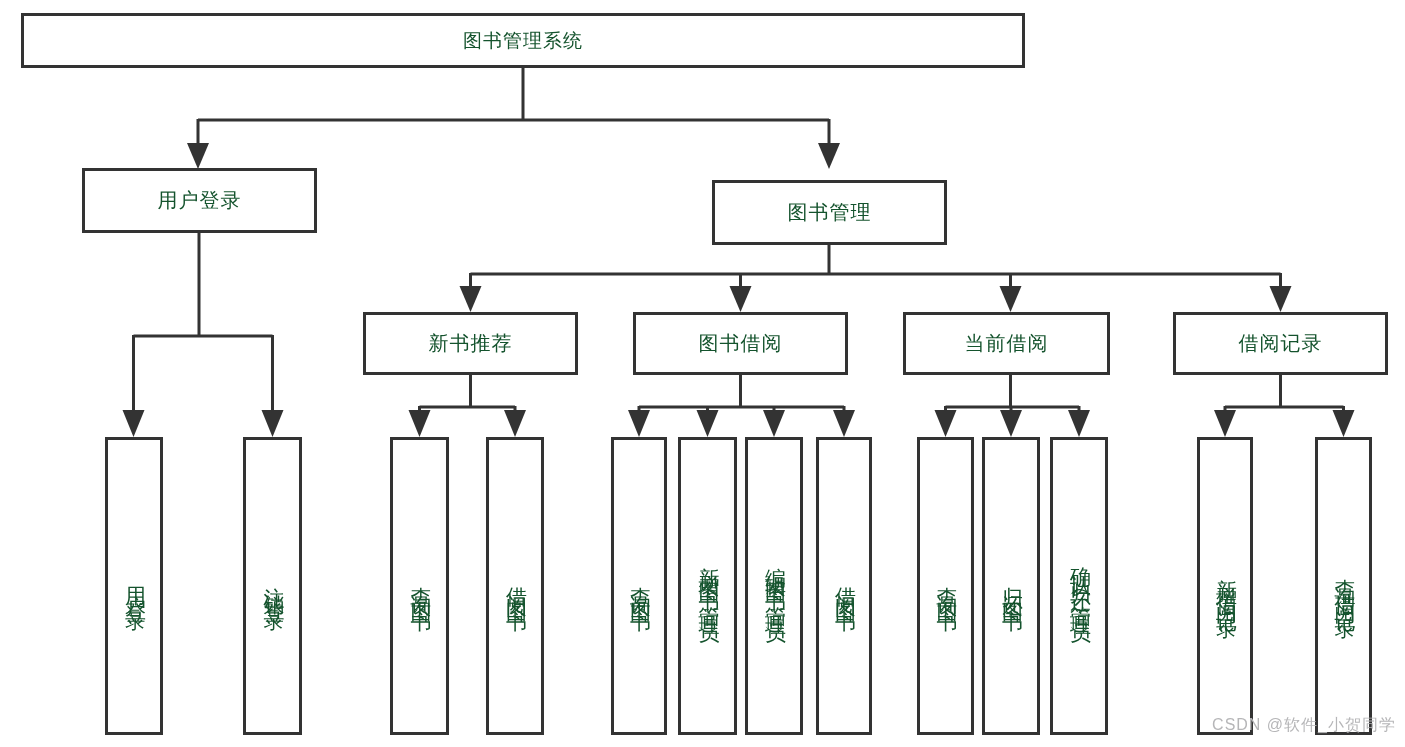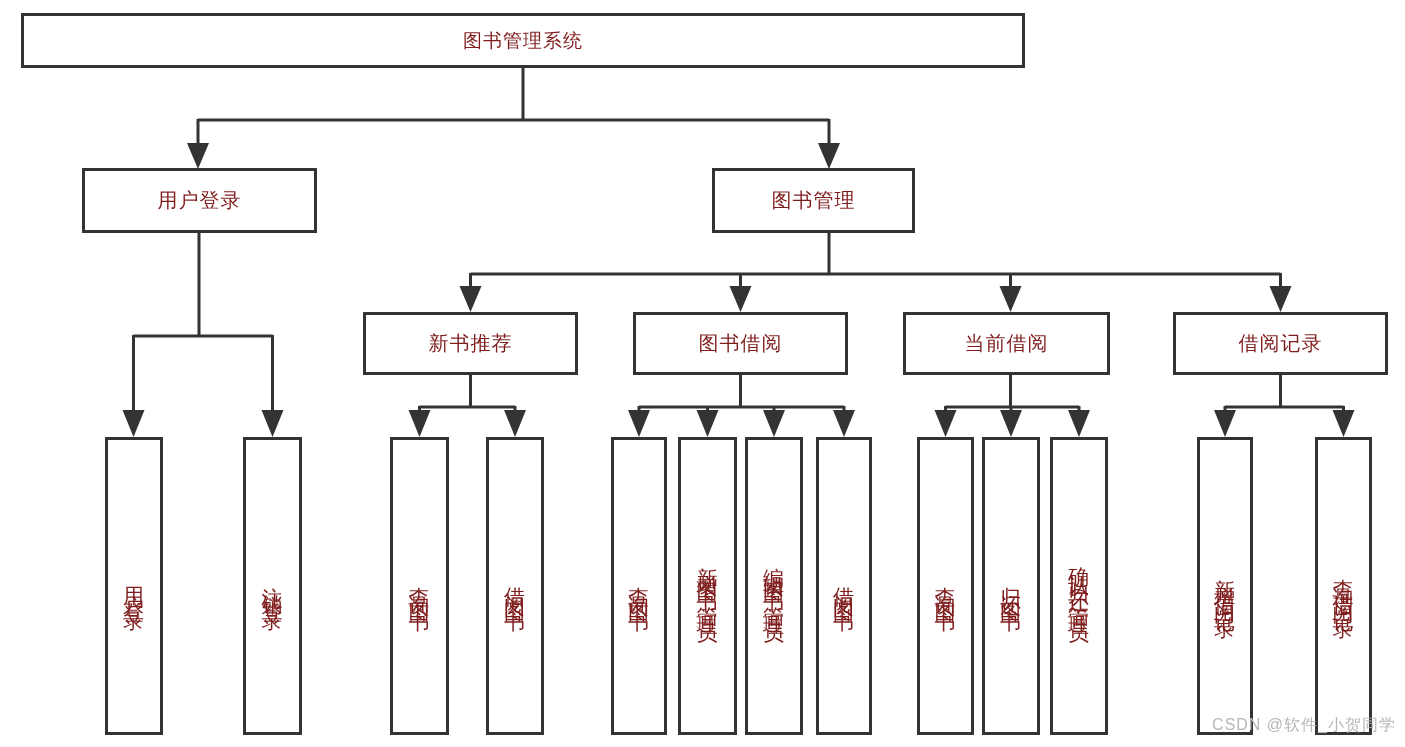"图书管理系统" .node { color: #7f1d1d -> #14532d; font-family: none -> Liberation Mono, monospace }
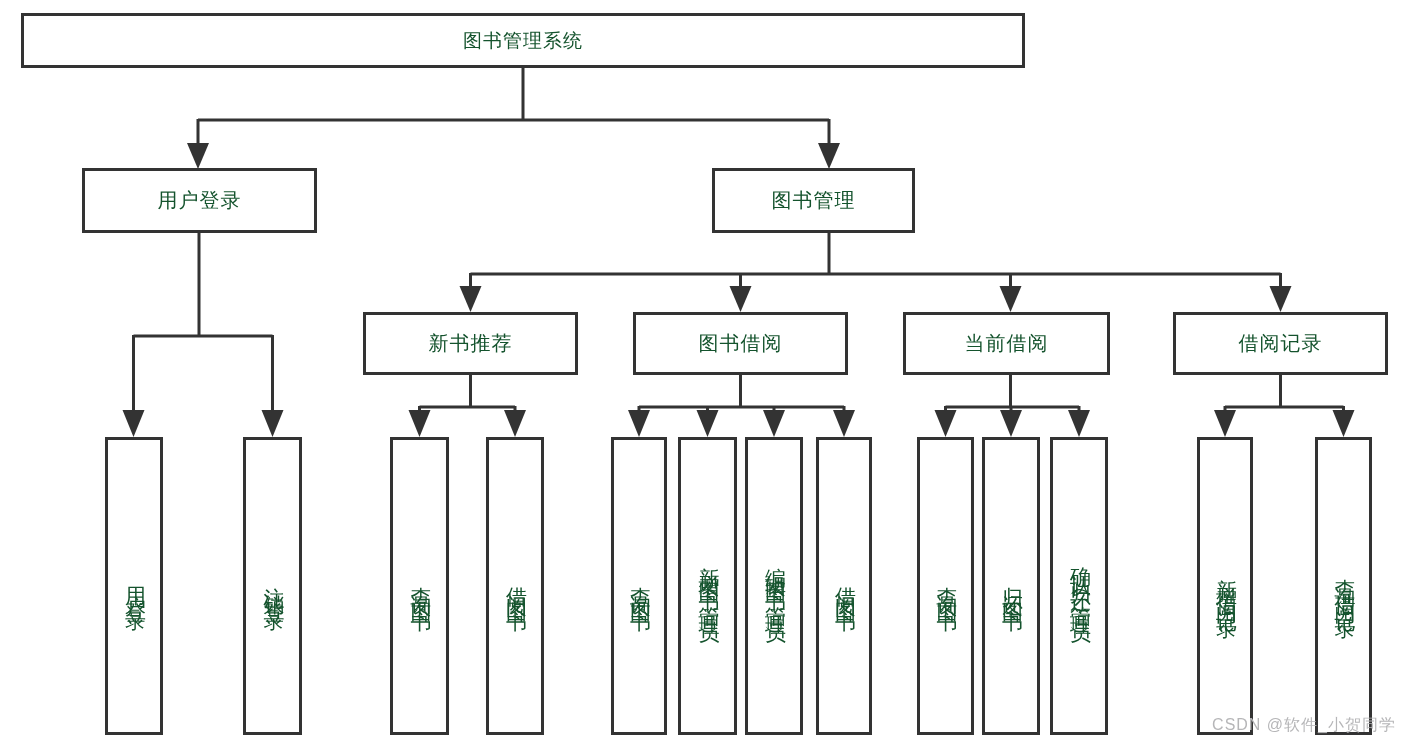"图书管理" div.node { top: 168px -> 180px; width: 203px -> 235px }
